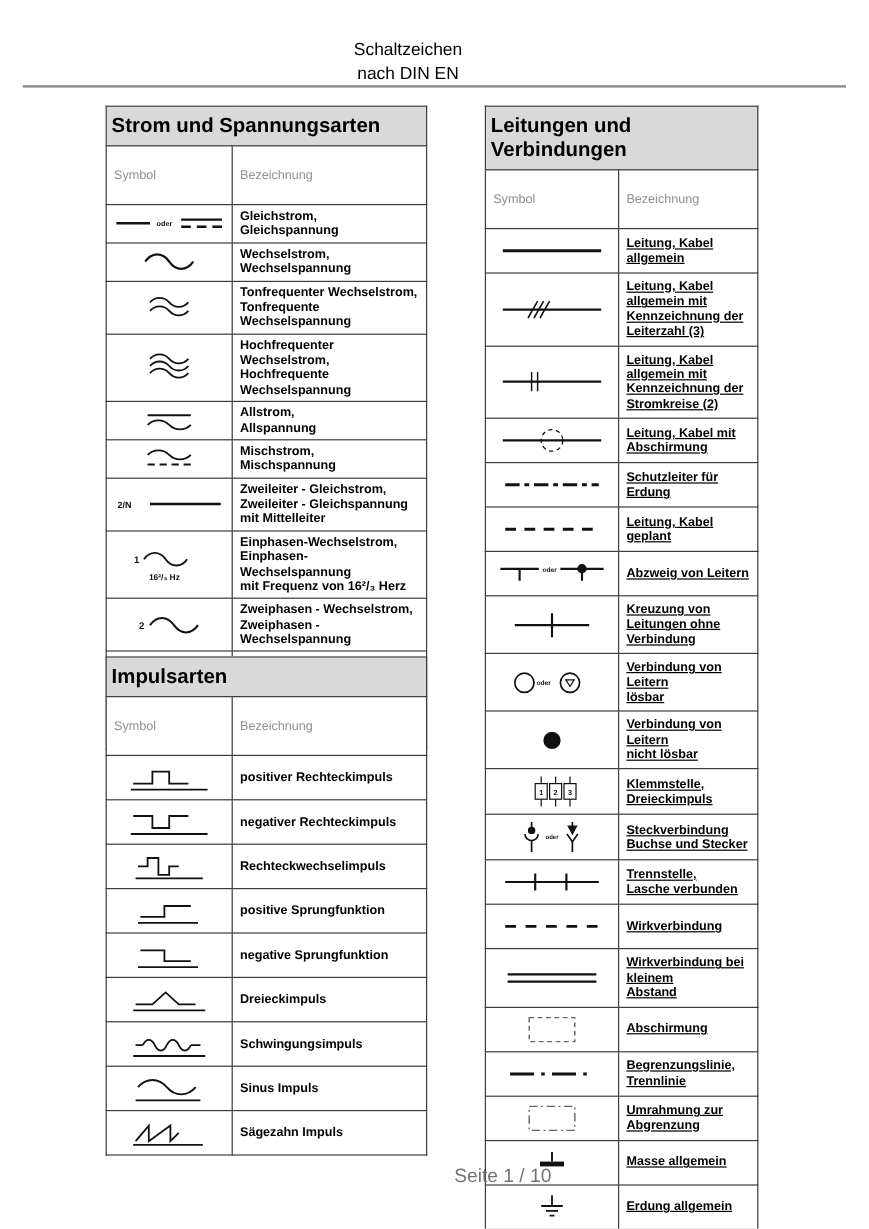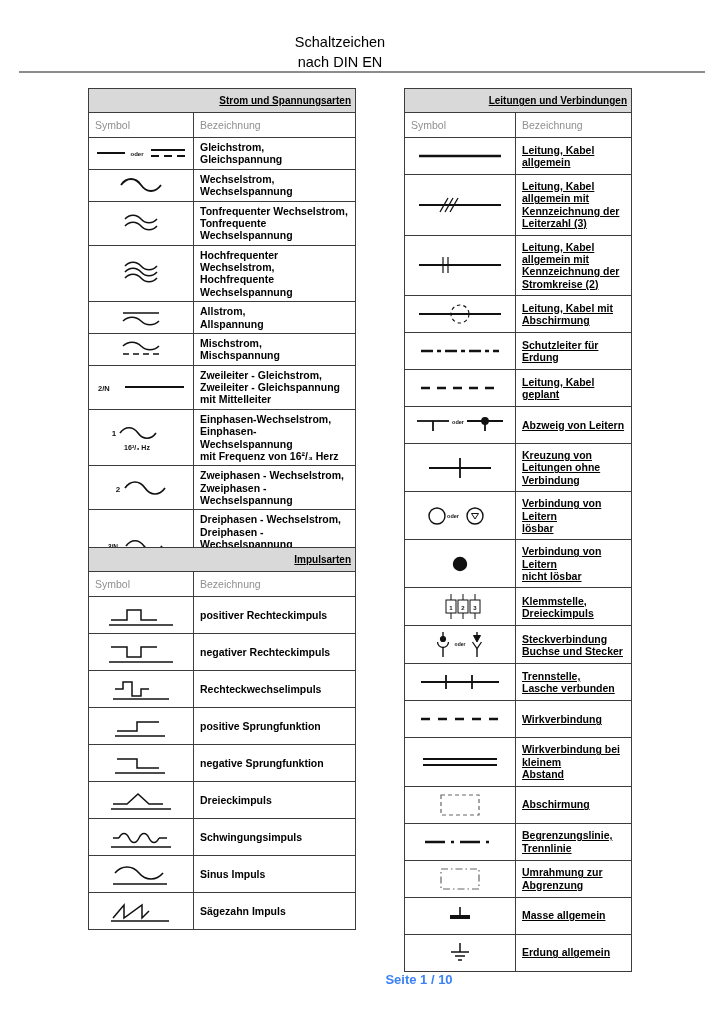"Strom und Spannungsarten" .tbl-title { font-size: 10px -> 17px; text-align: right -> left; text-decoration: underline -> none }
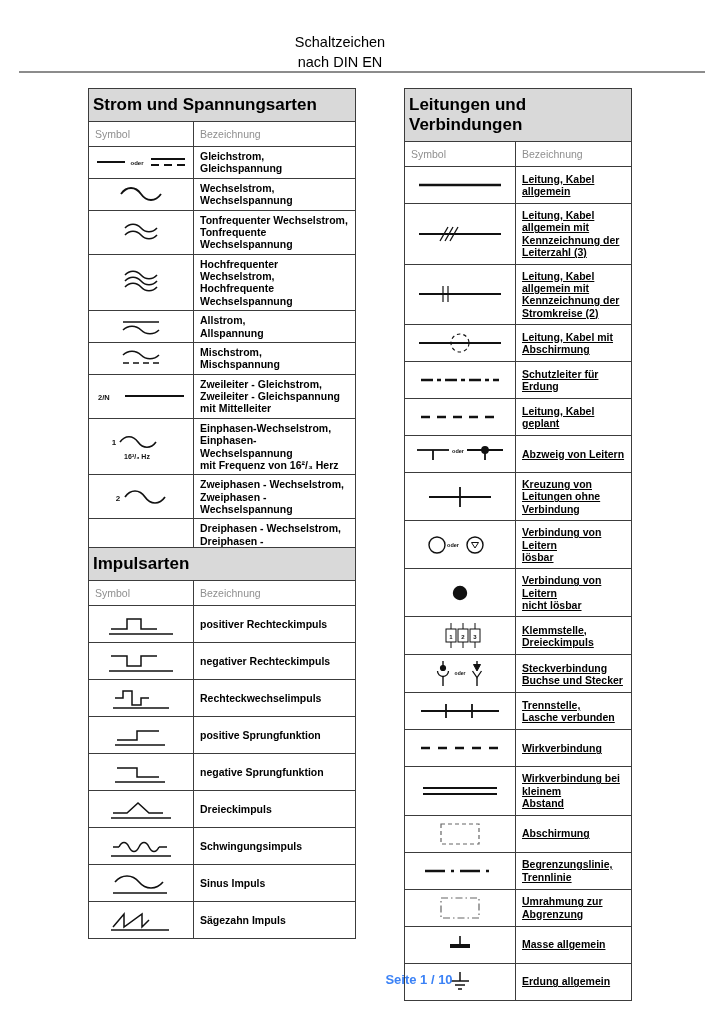"Symbol" .colhead td { padding: 6px 6px -> 18px 6px }
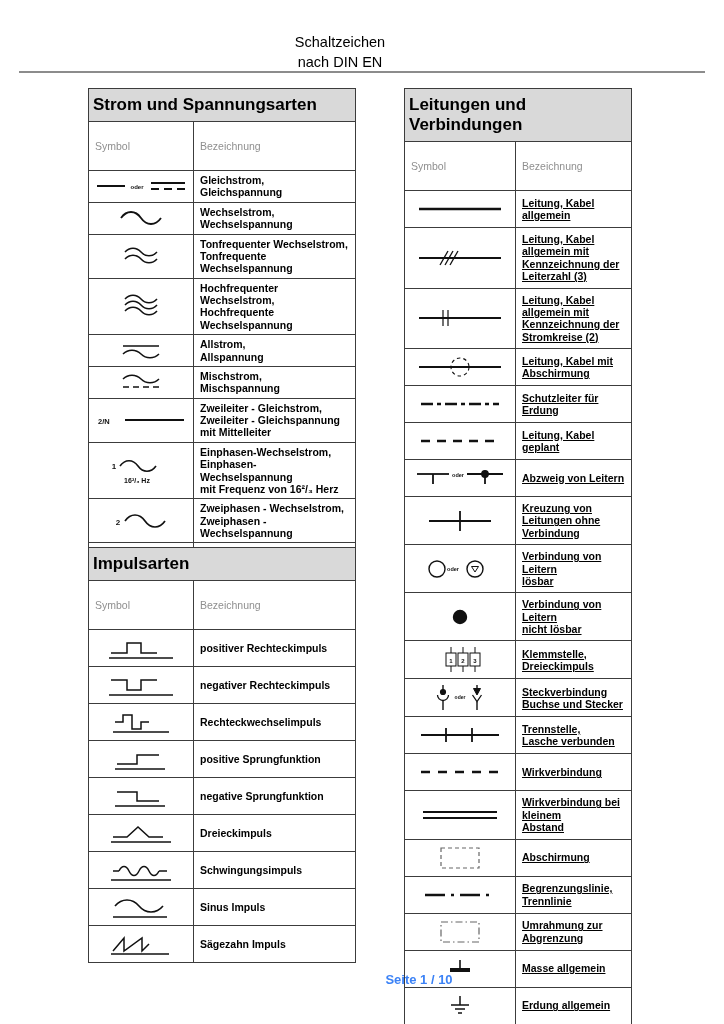"Seite 1 / 10" .page-footer { color: #3b82f6 -> #737373; font-size: 13px -> 16px; font-weight: bold -> normal }
